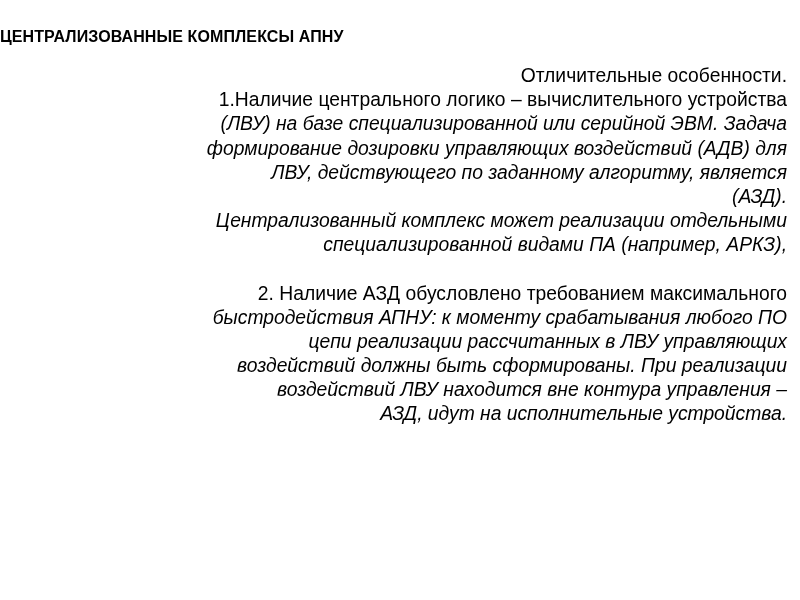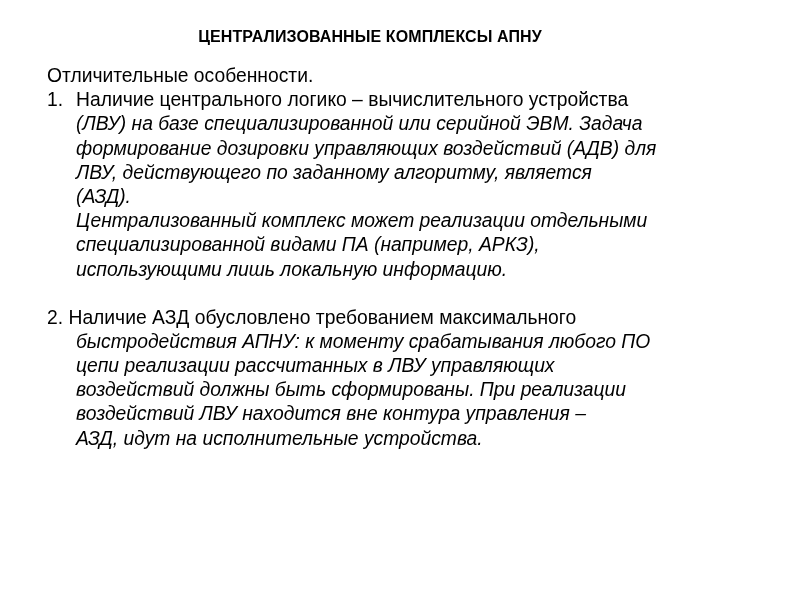"ЦЕНТРАЛИЗОВАННЫЕ КОМПЛЕКСЫ АПНУ" .slide-title { text-align: center -> none }
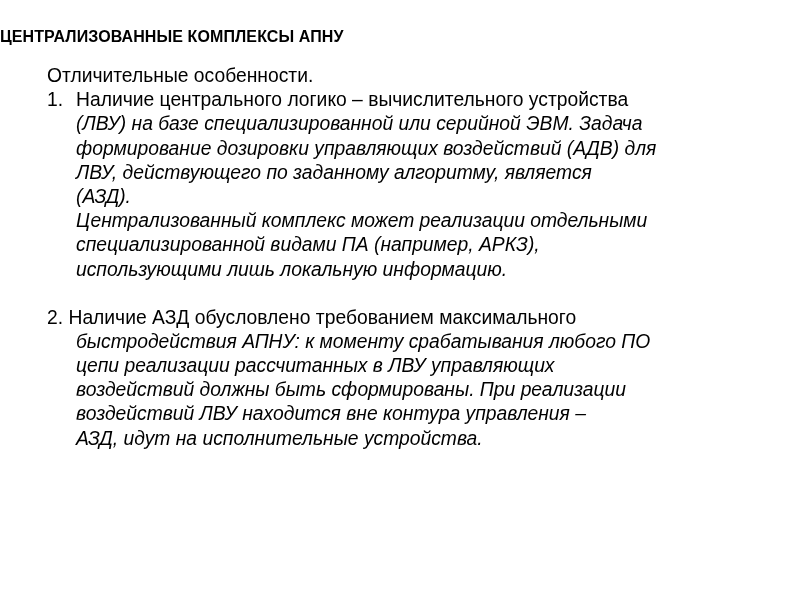"Отличительные особенности." .line { text-align: none -> right }
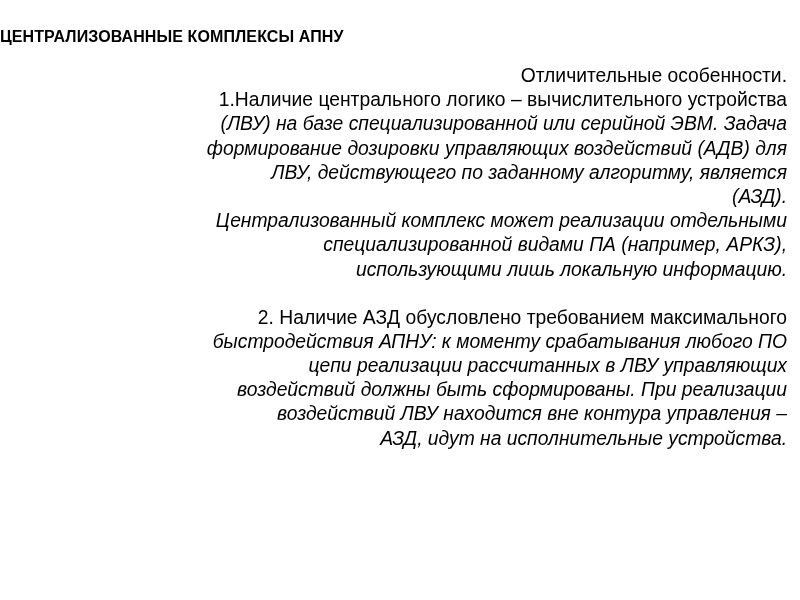"использующими лишь локальную информацию." div.line { html: <div>использующими лишь локальную информацию.</div> -> none }
